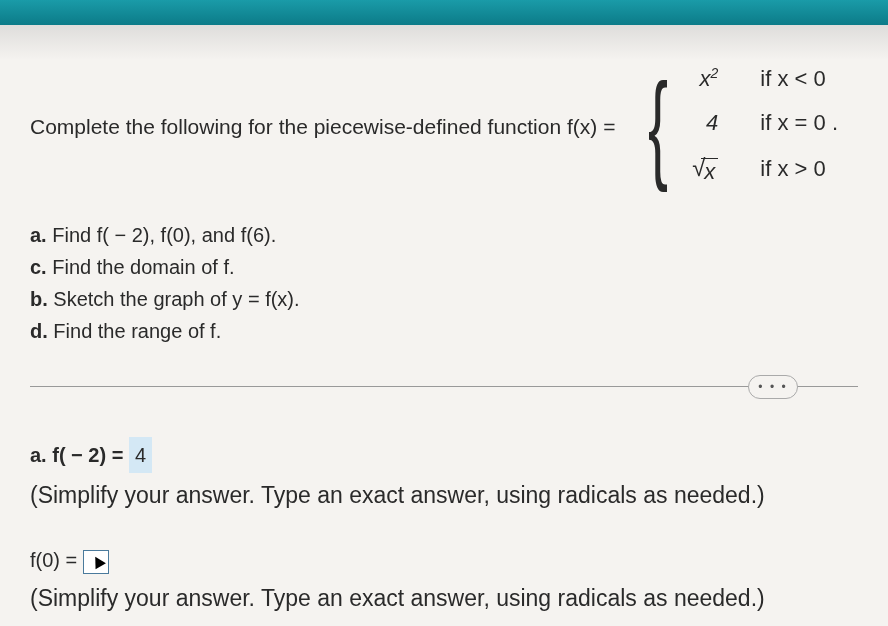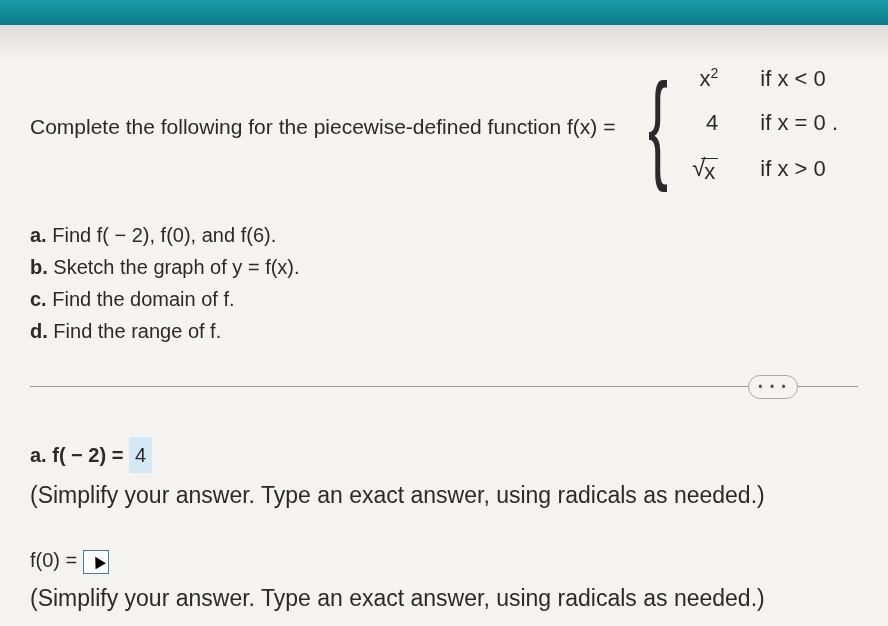"x2" .piece .expr { font-style: none -> italic }
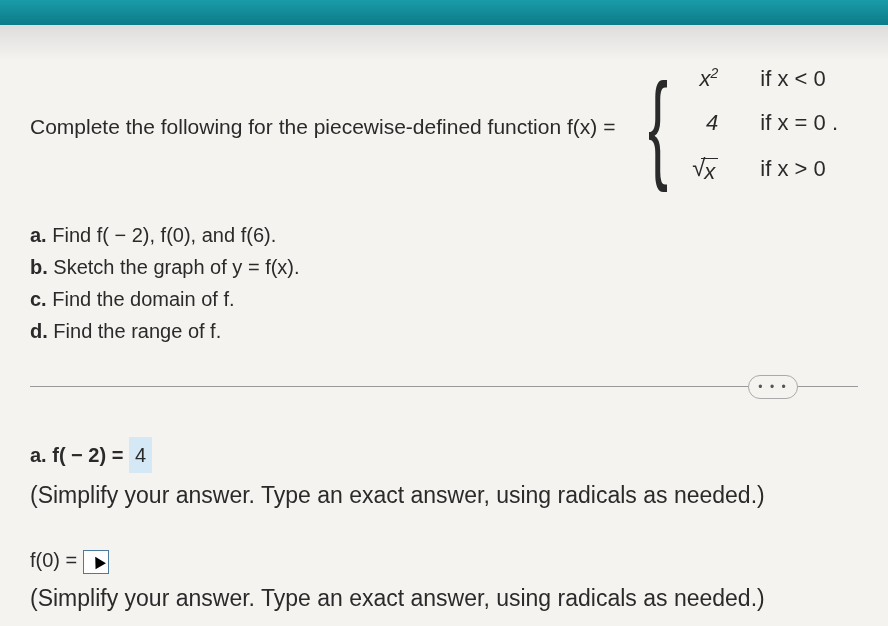"b. Sketch the graph of" div { order: before "c. Find the domain of" -> after "c. Find the domain of" }
